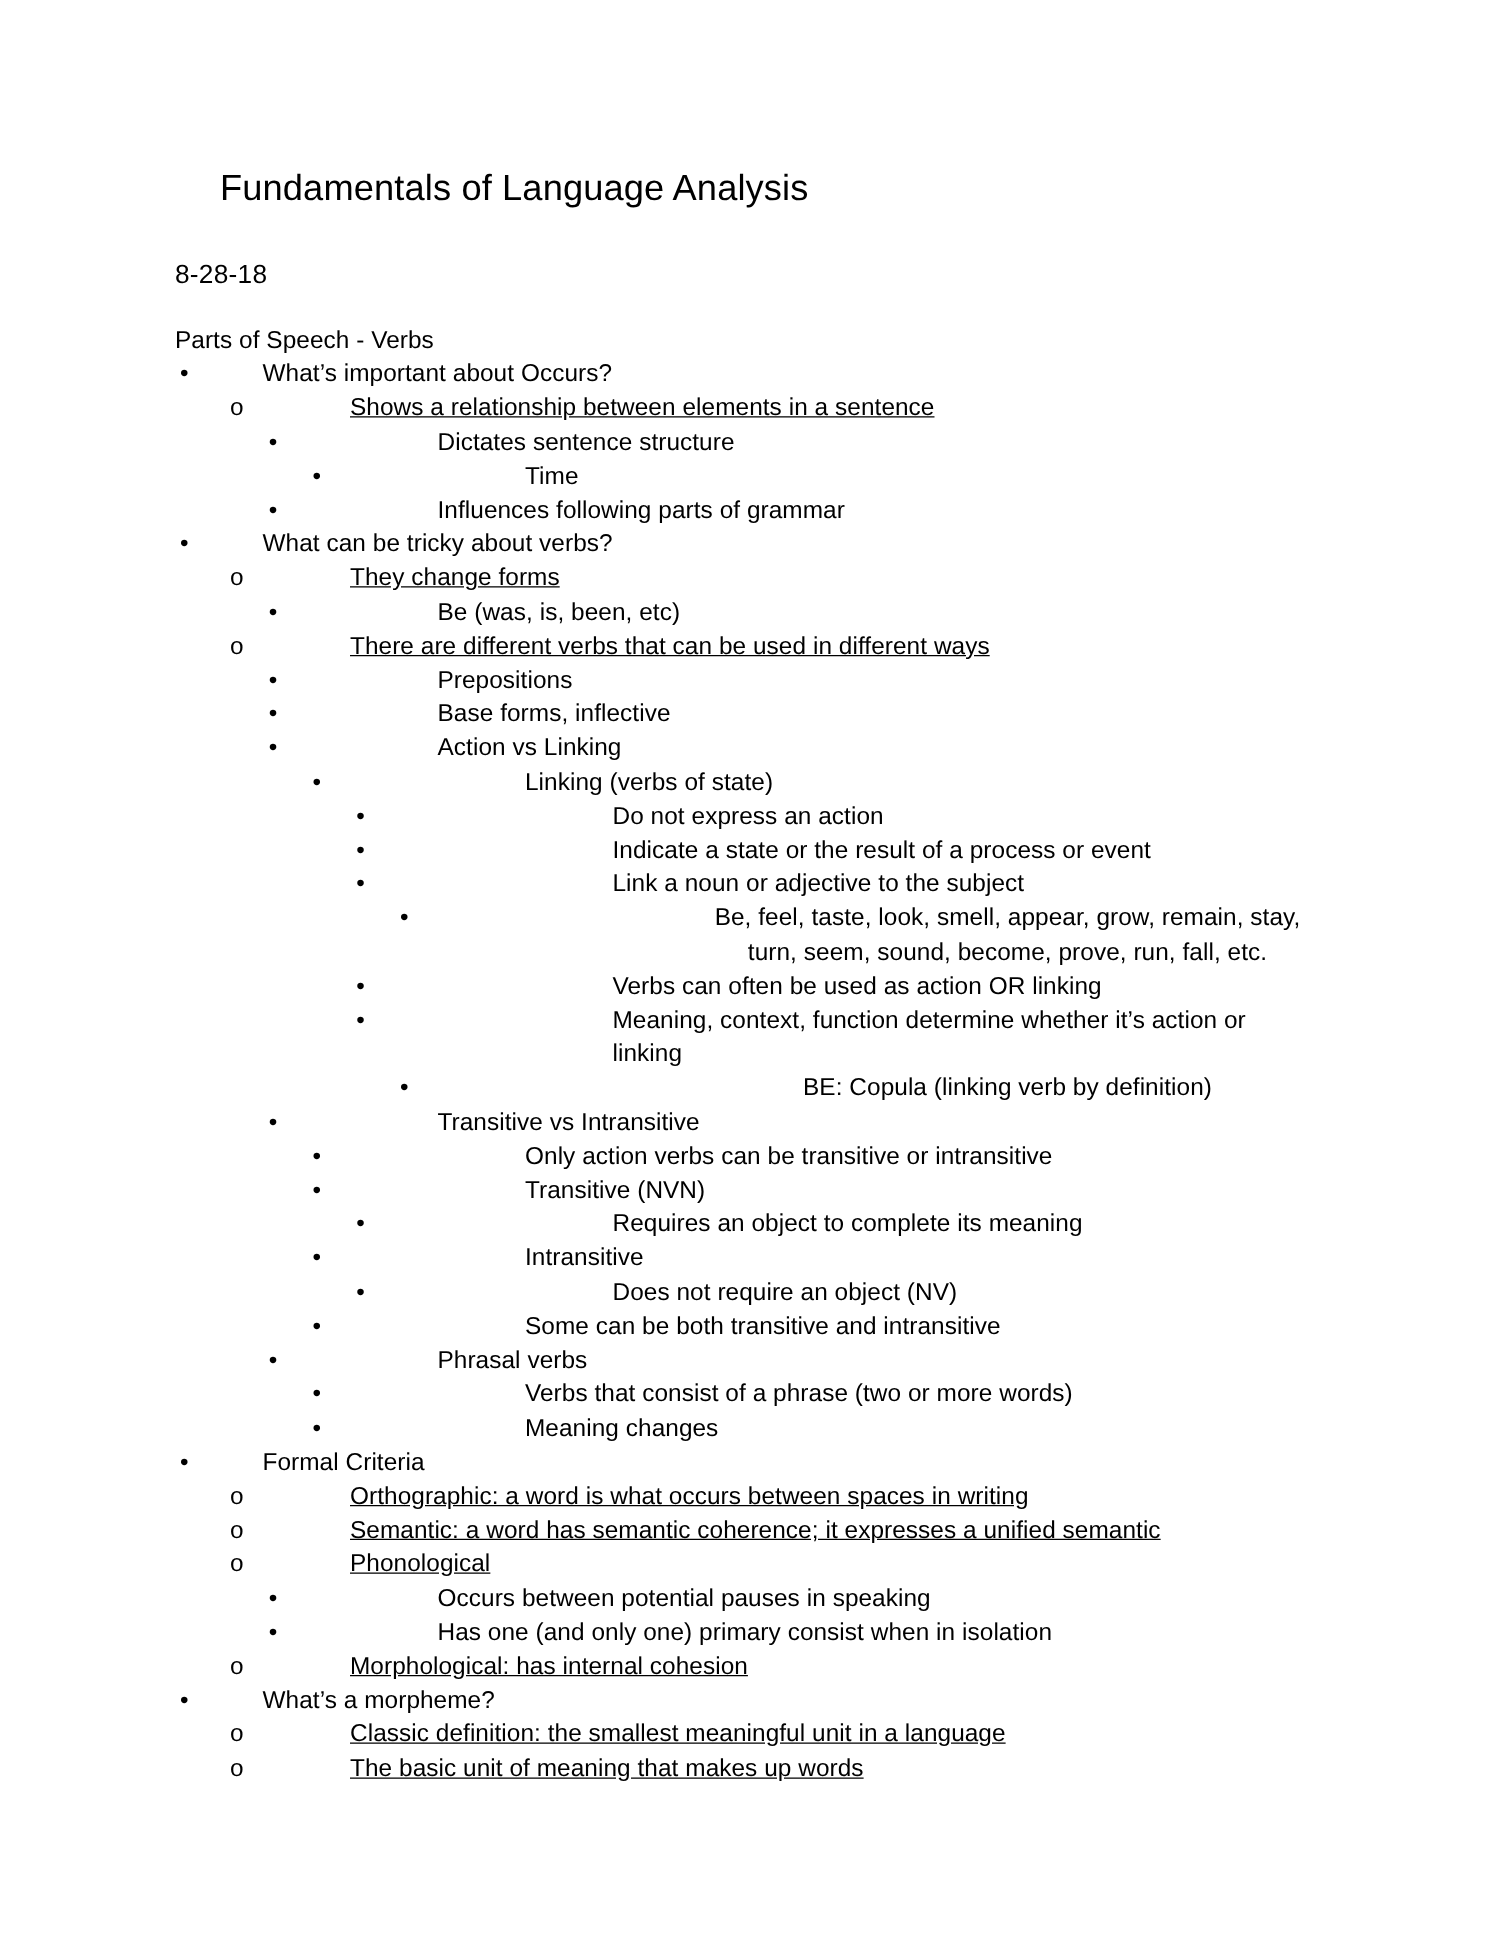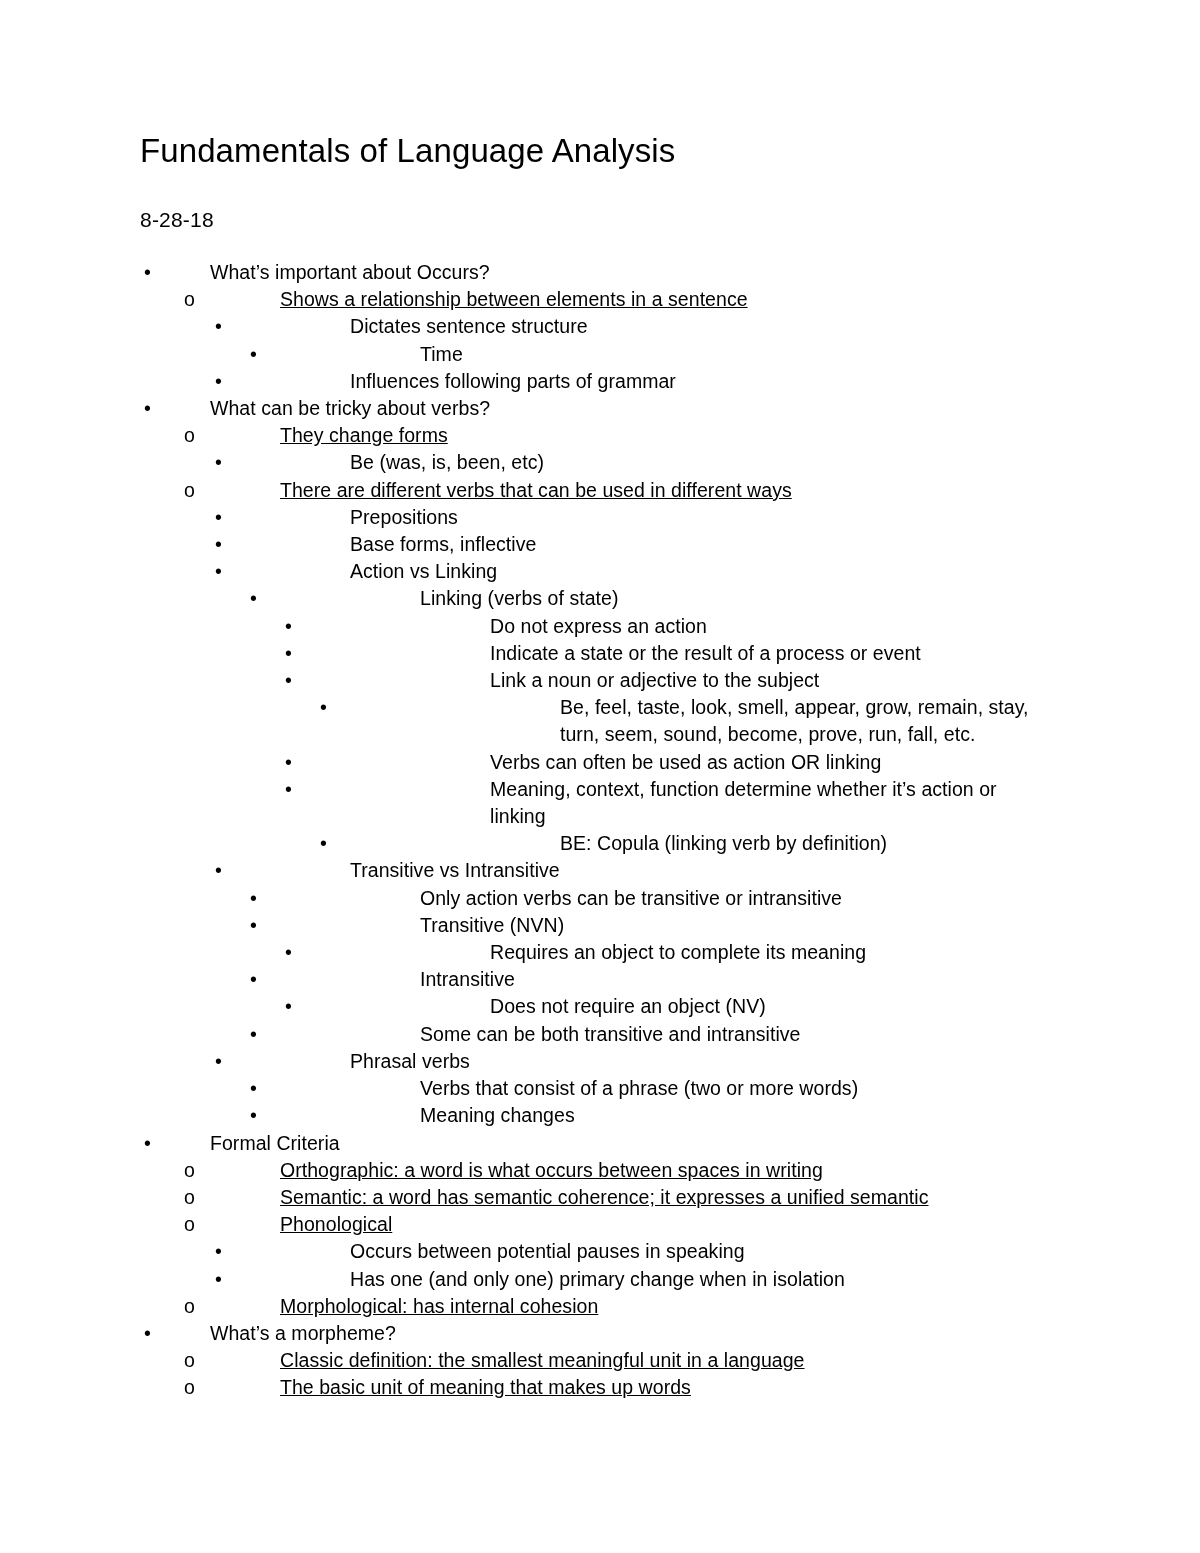"Fundamentals of Language Analysis" .doc-title { font-size: 33px -> 29px; margin-left: none -> 36px }
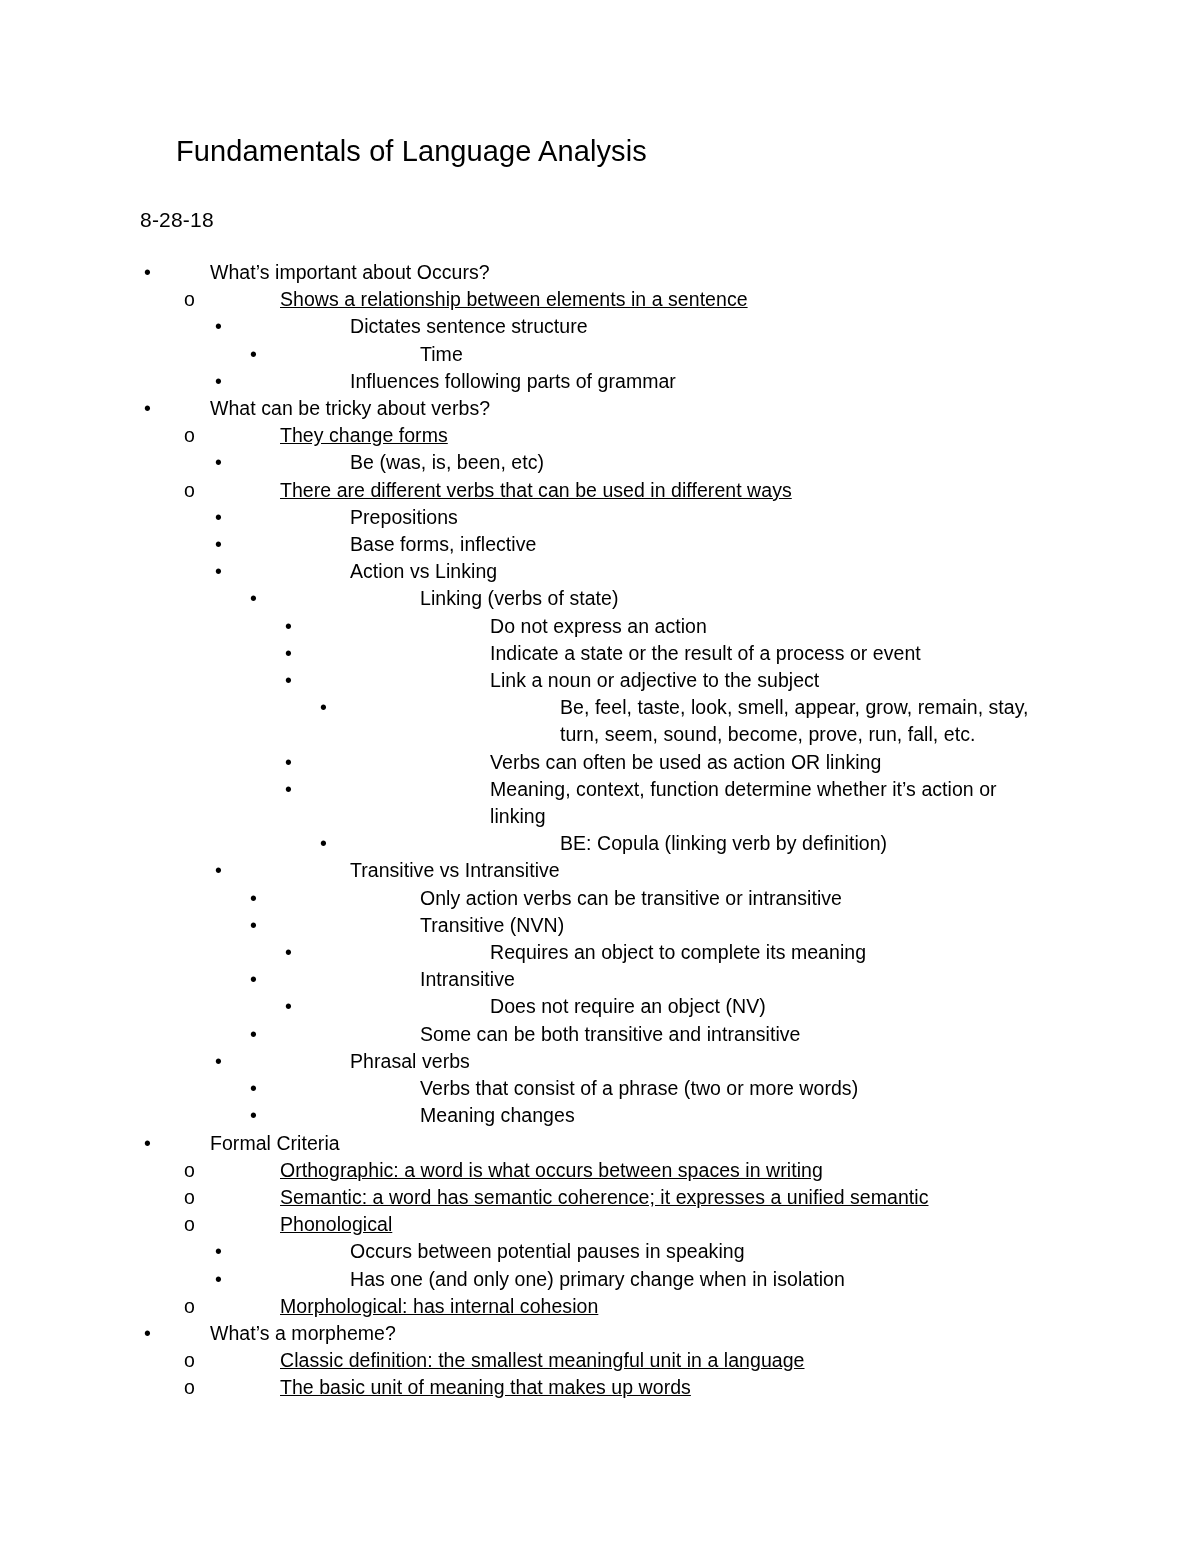"Parts of Speech - Verbs" div.section-head { html: none -> <div>Parts of Speech - Verbs</div> }
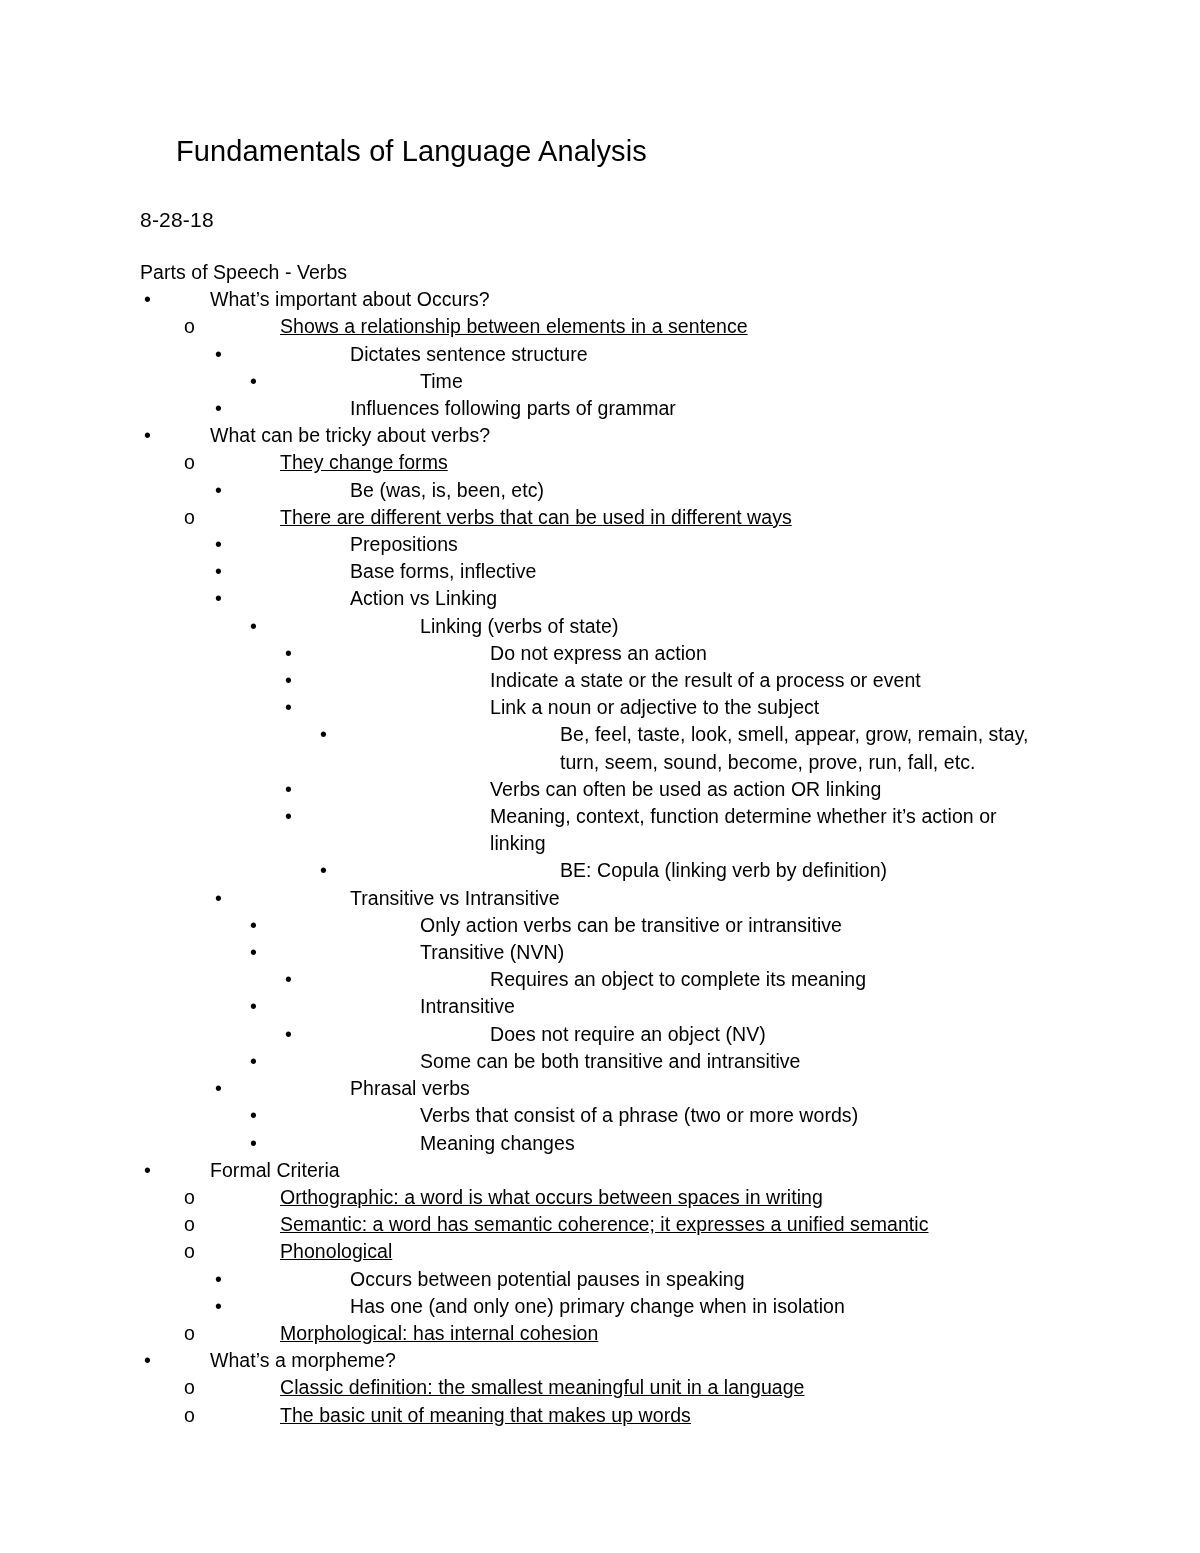"Be, feel, taste, look, smell," .lvl6 > .txt { text-align: none -> center }
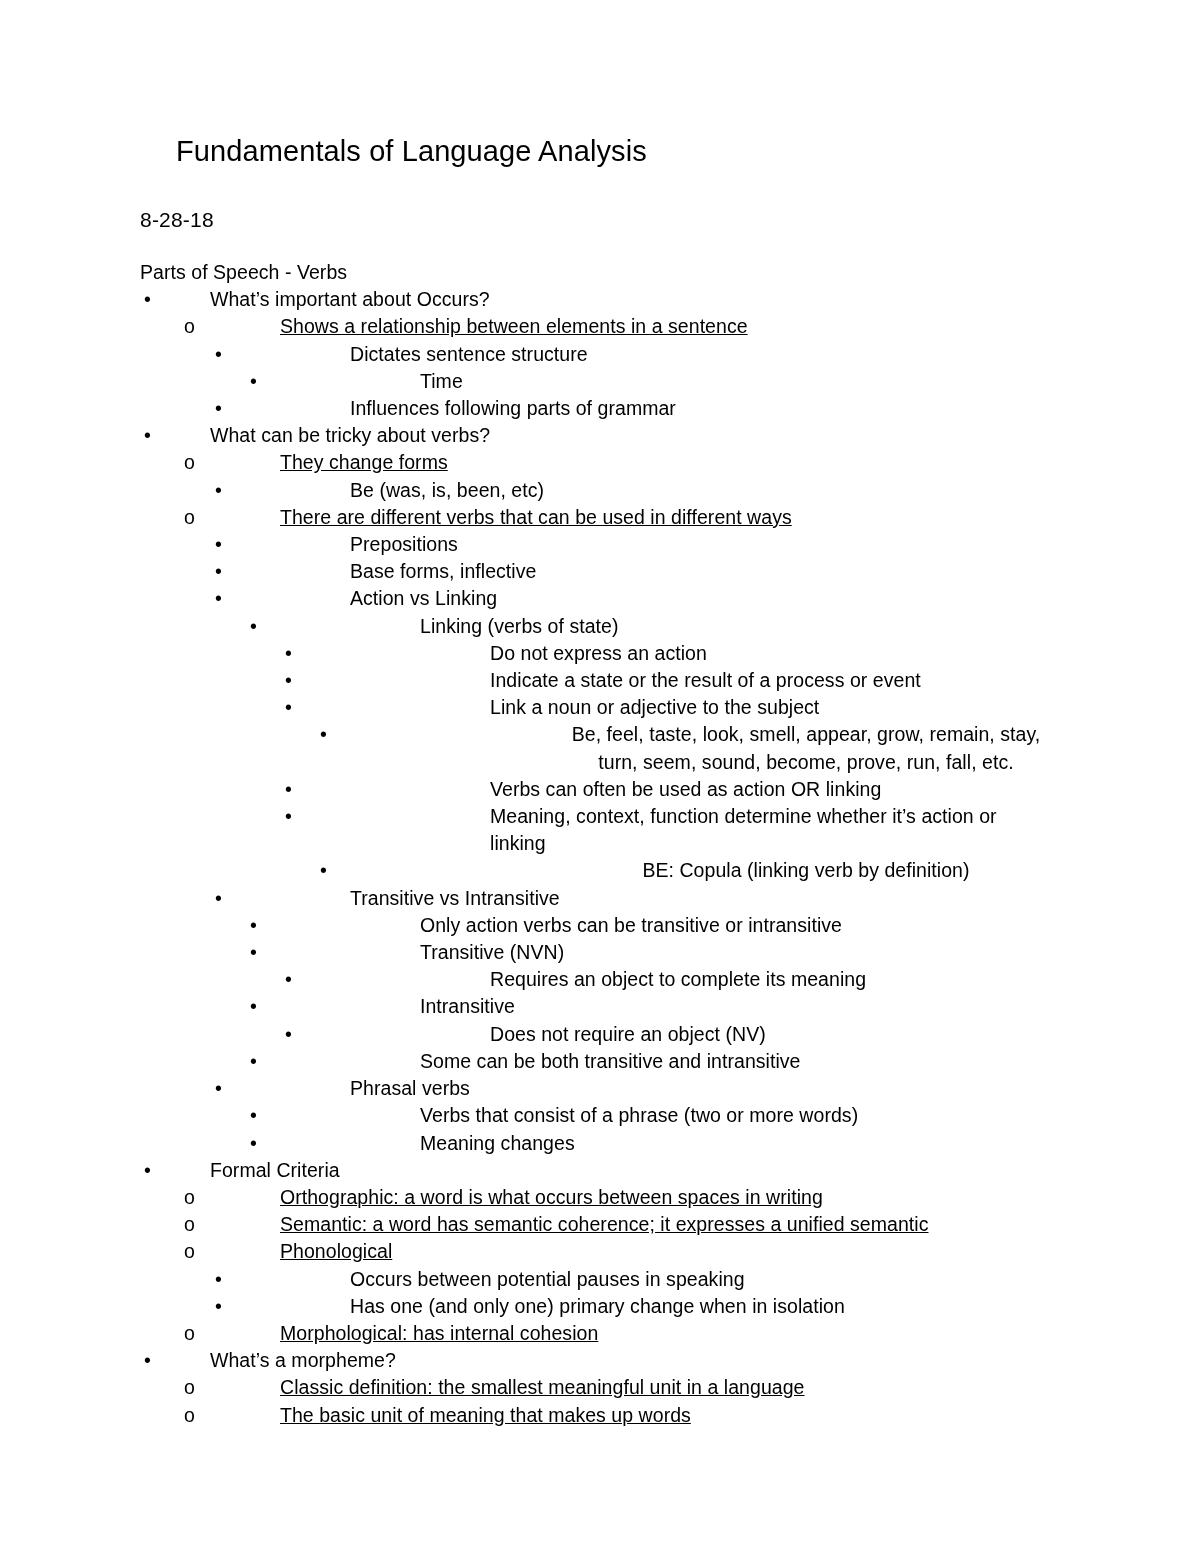"Has one (and only one)" span.txt { text: change -> consist }
